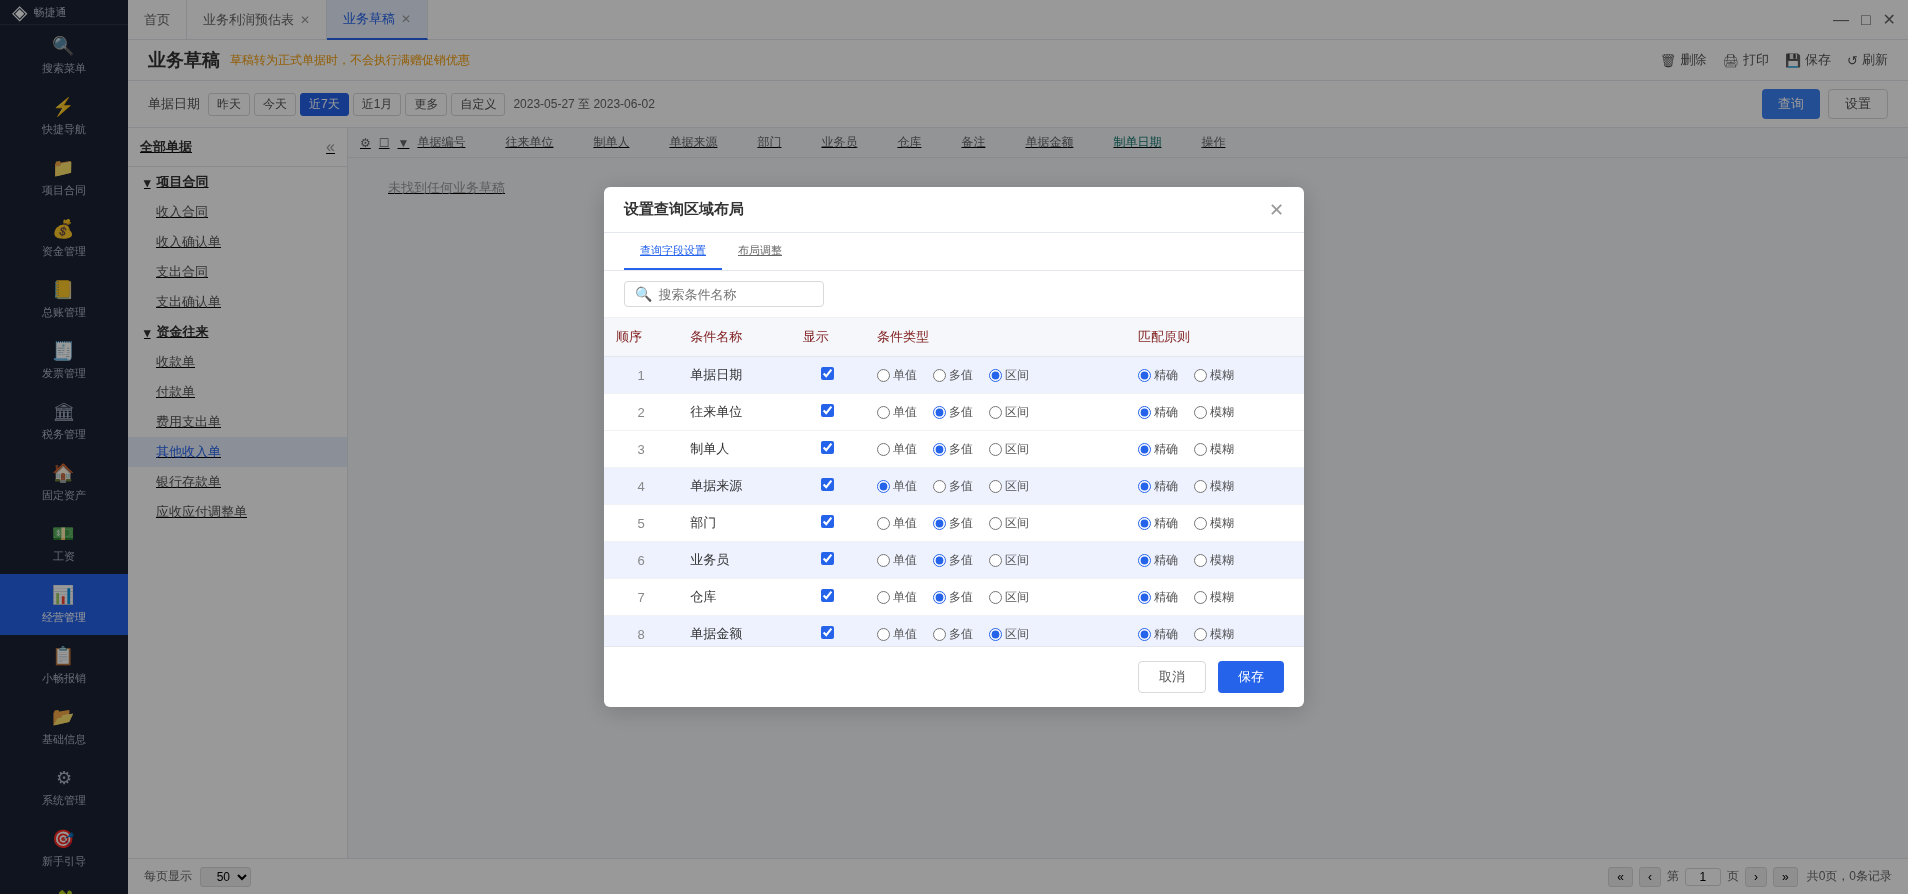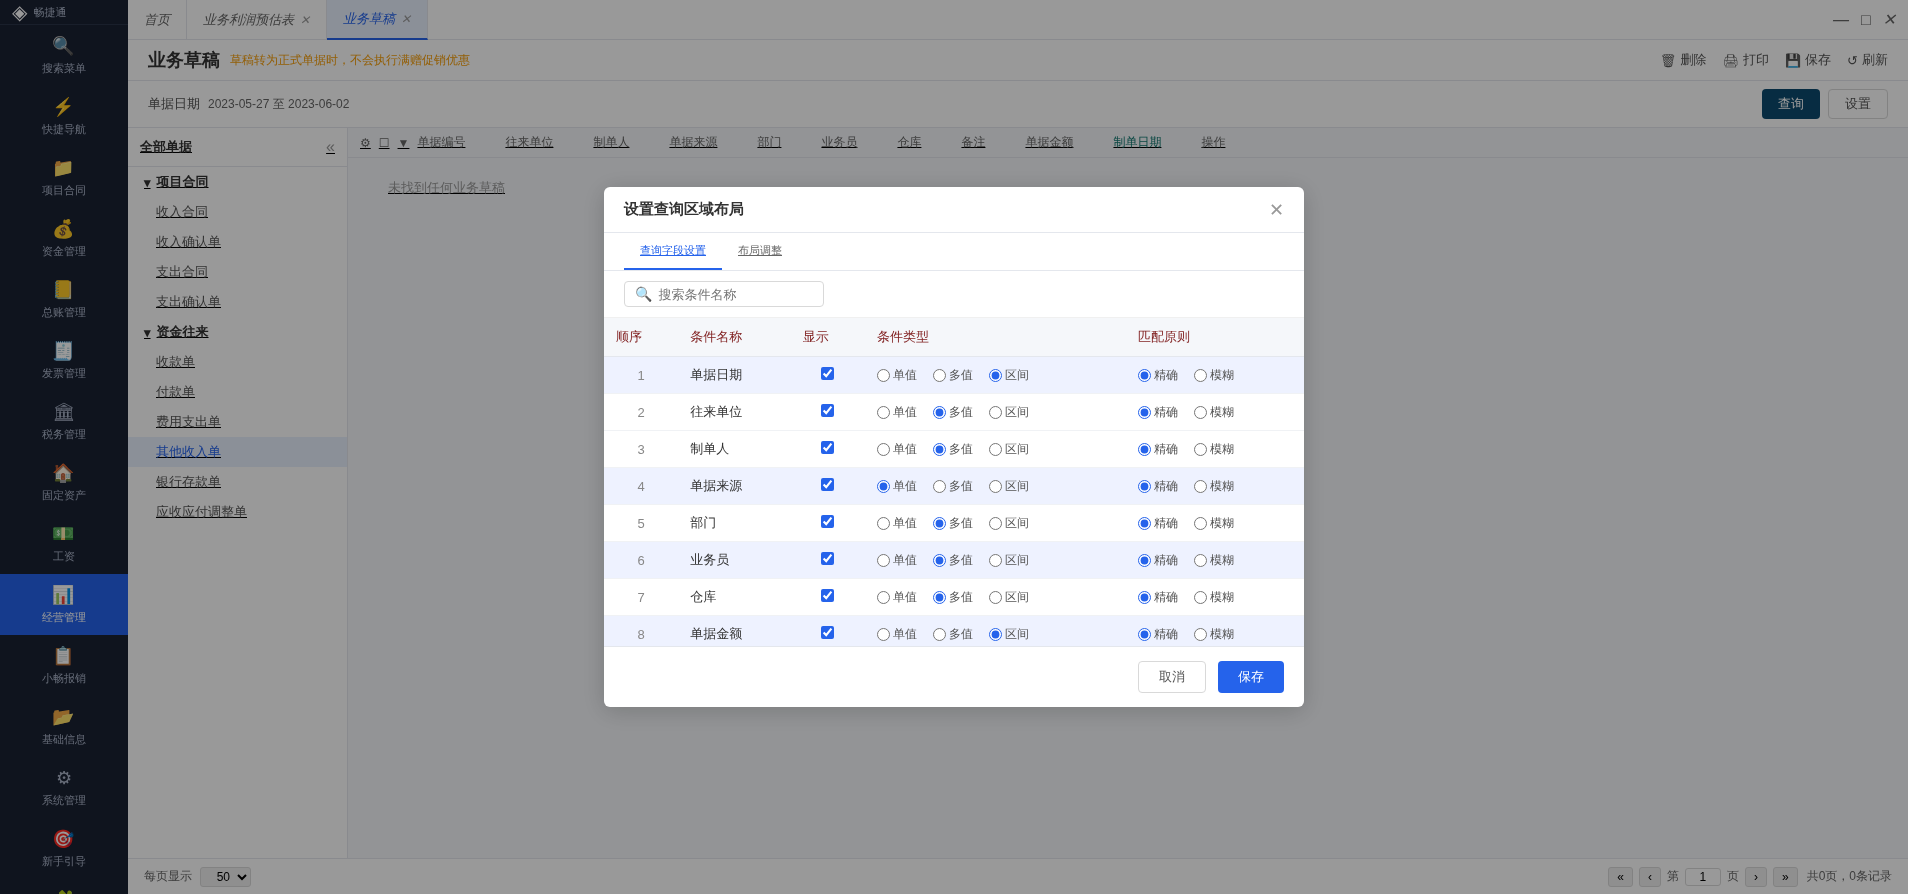"首页" .top-tabs { font-style: italic -> none }
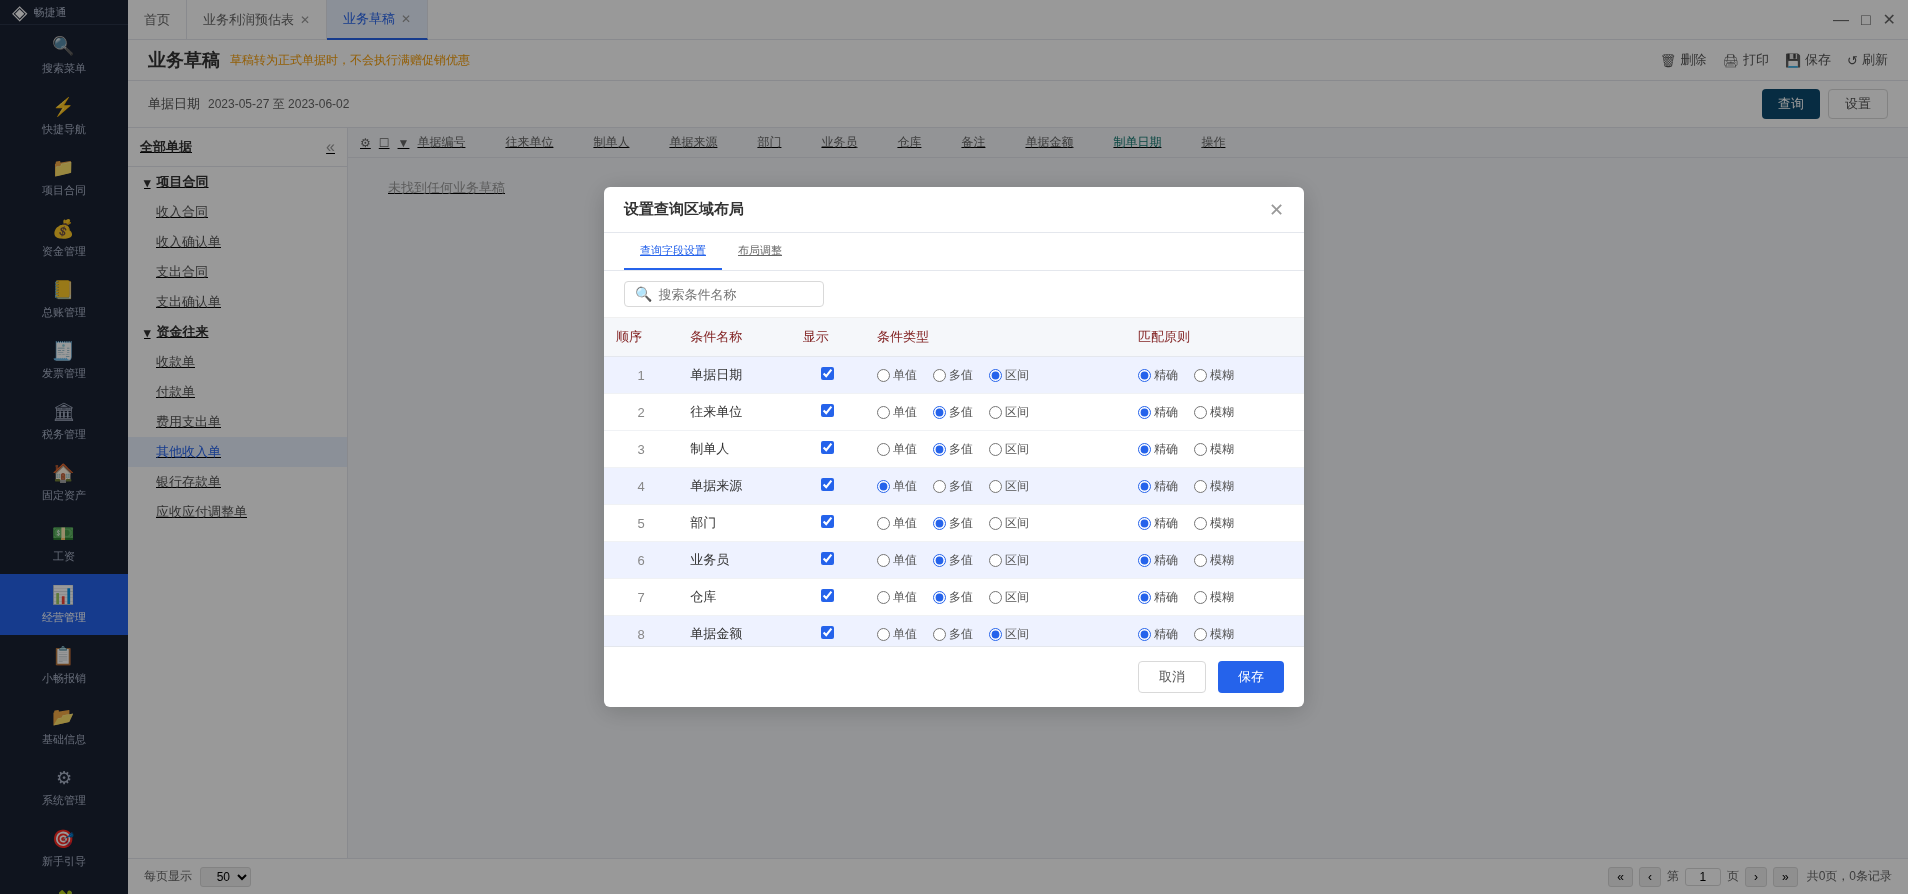"昨天" div { html: none -> <div> <button>昨天</button> <button>今天</button> <button>近7天</button> <button>近1月</button> <button>更多</button> <button>自定义</button> </div> }
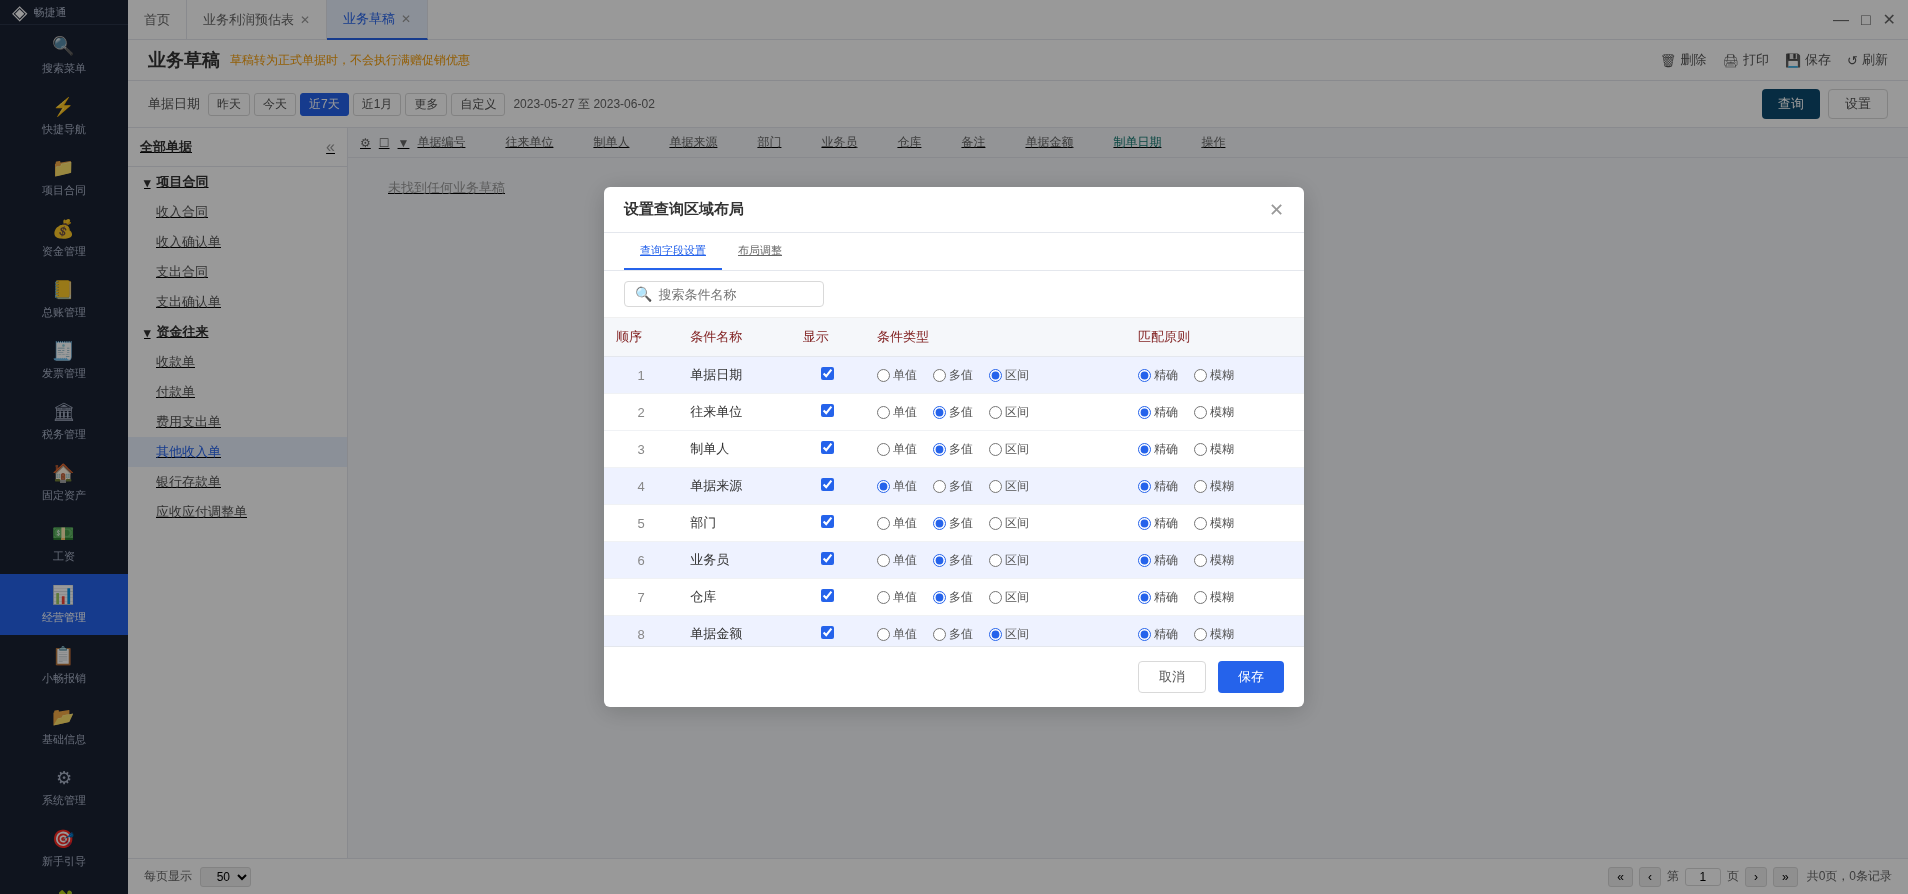"查询" .btn-primary { background: #0c4a6e -> #3b82f6 }
